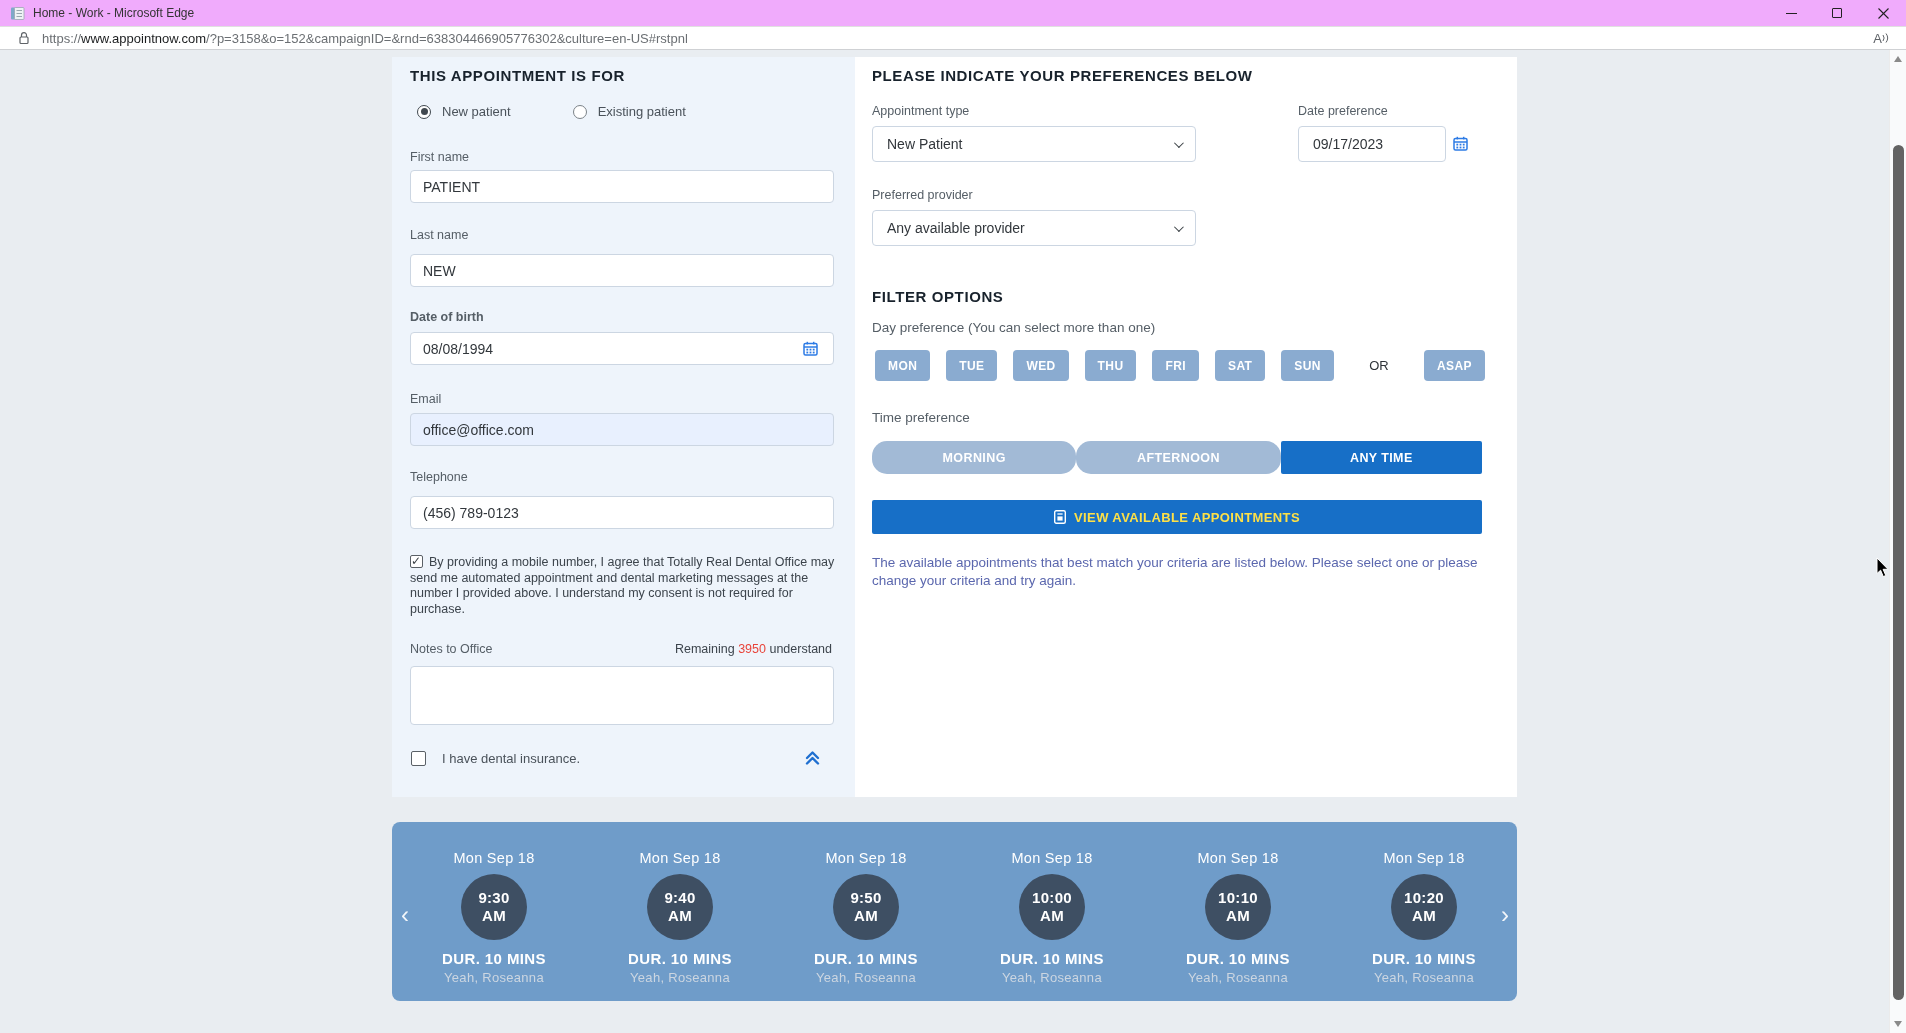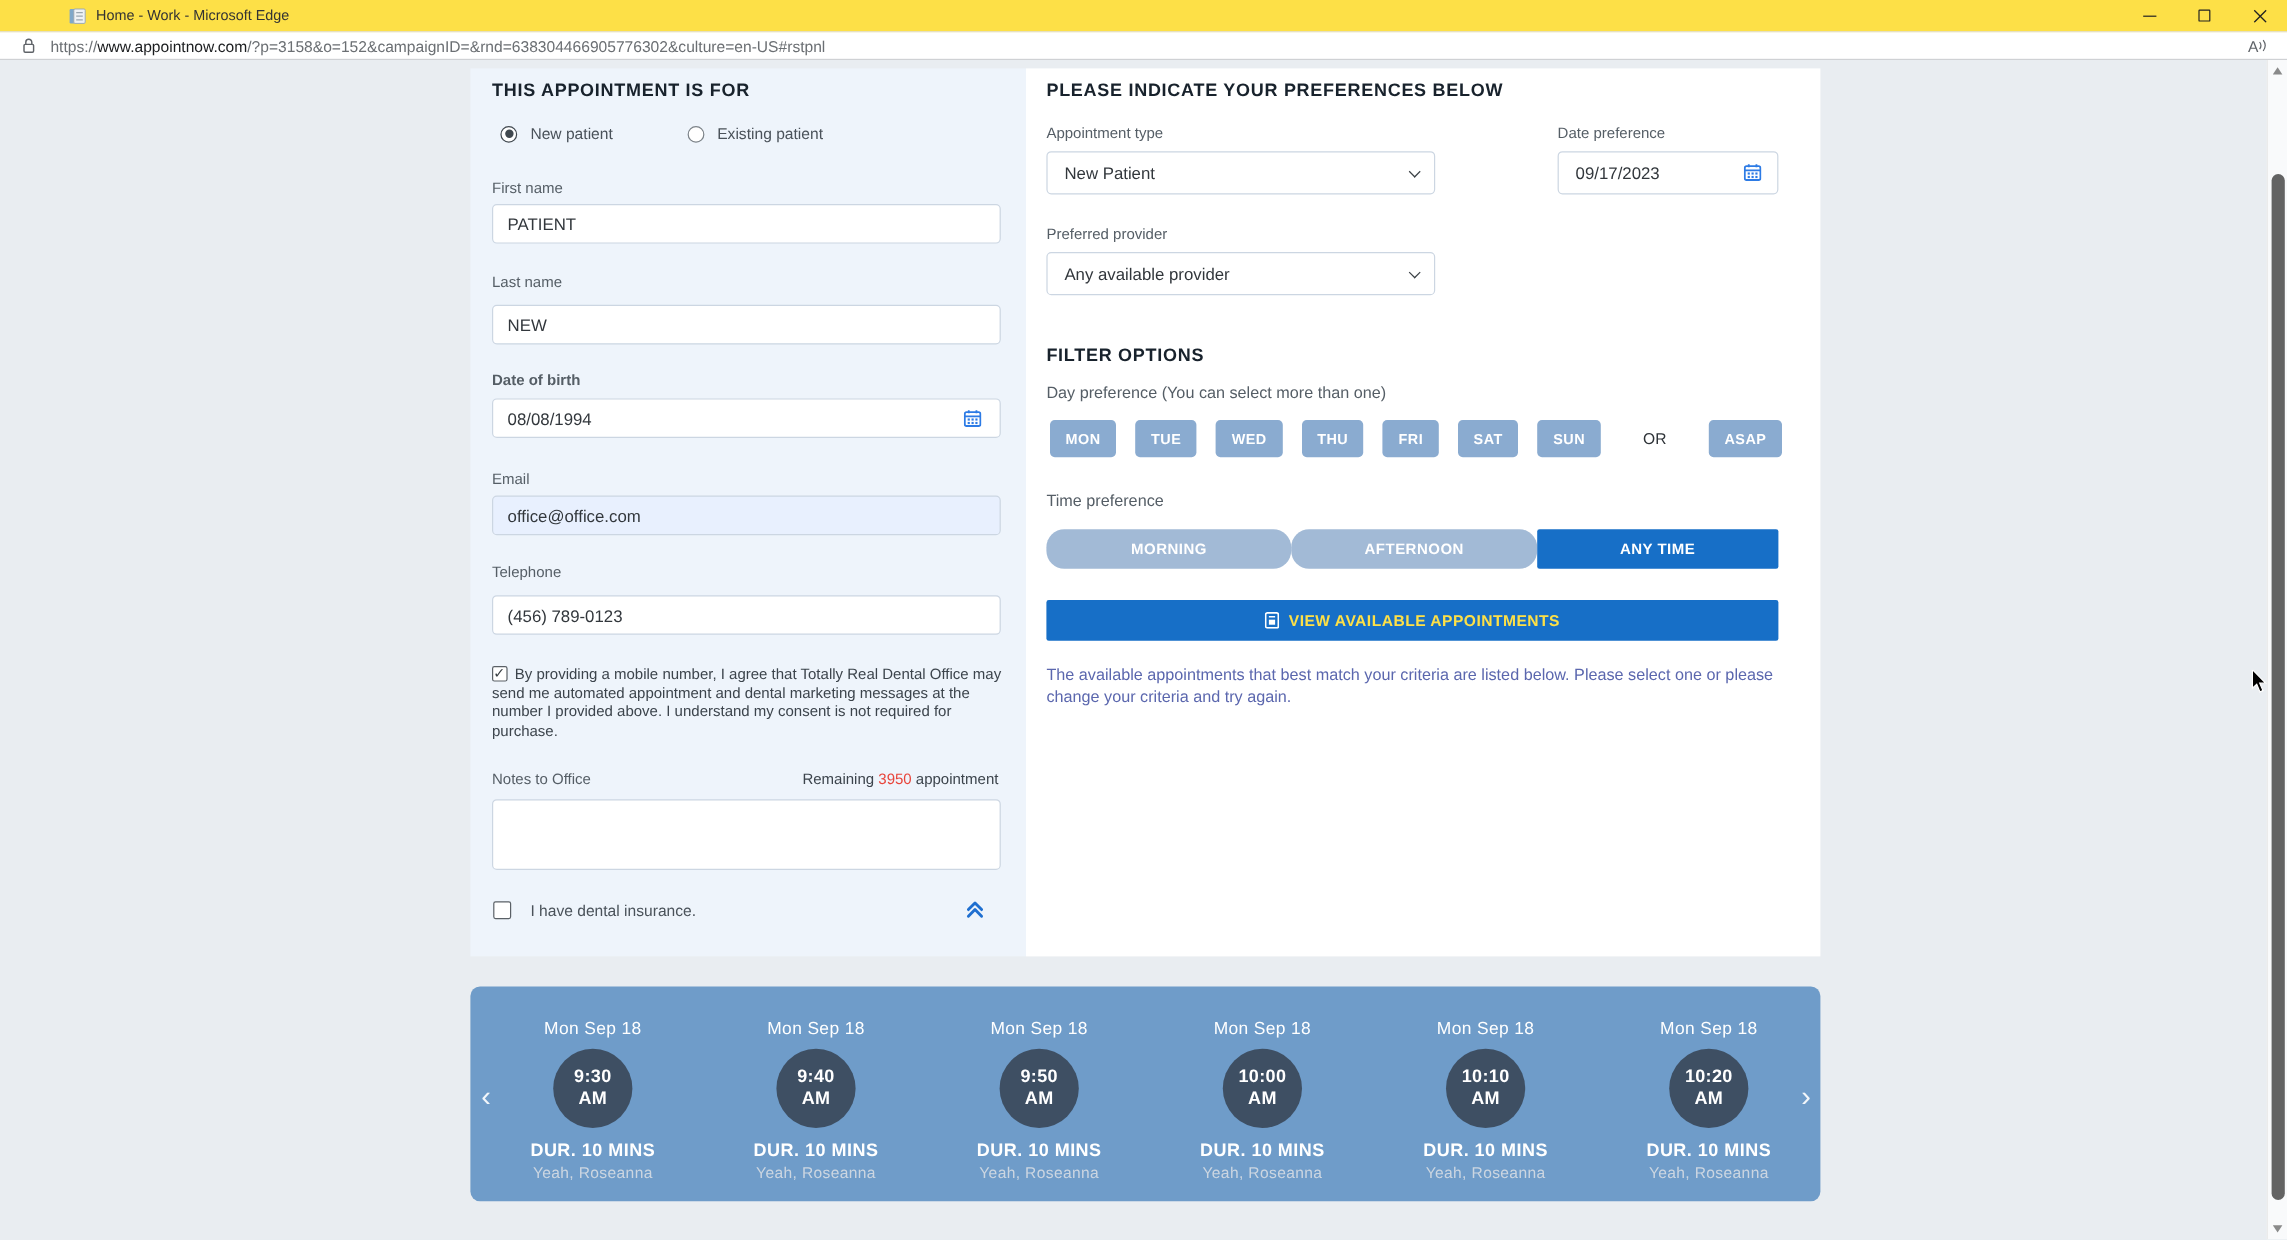"Home - Work - Microsoft" .titlebar { background: #fde047 -> #f0abfc; padding-left: 47px -> none }
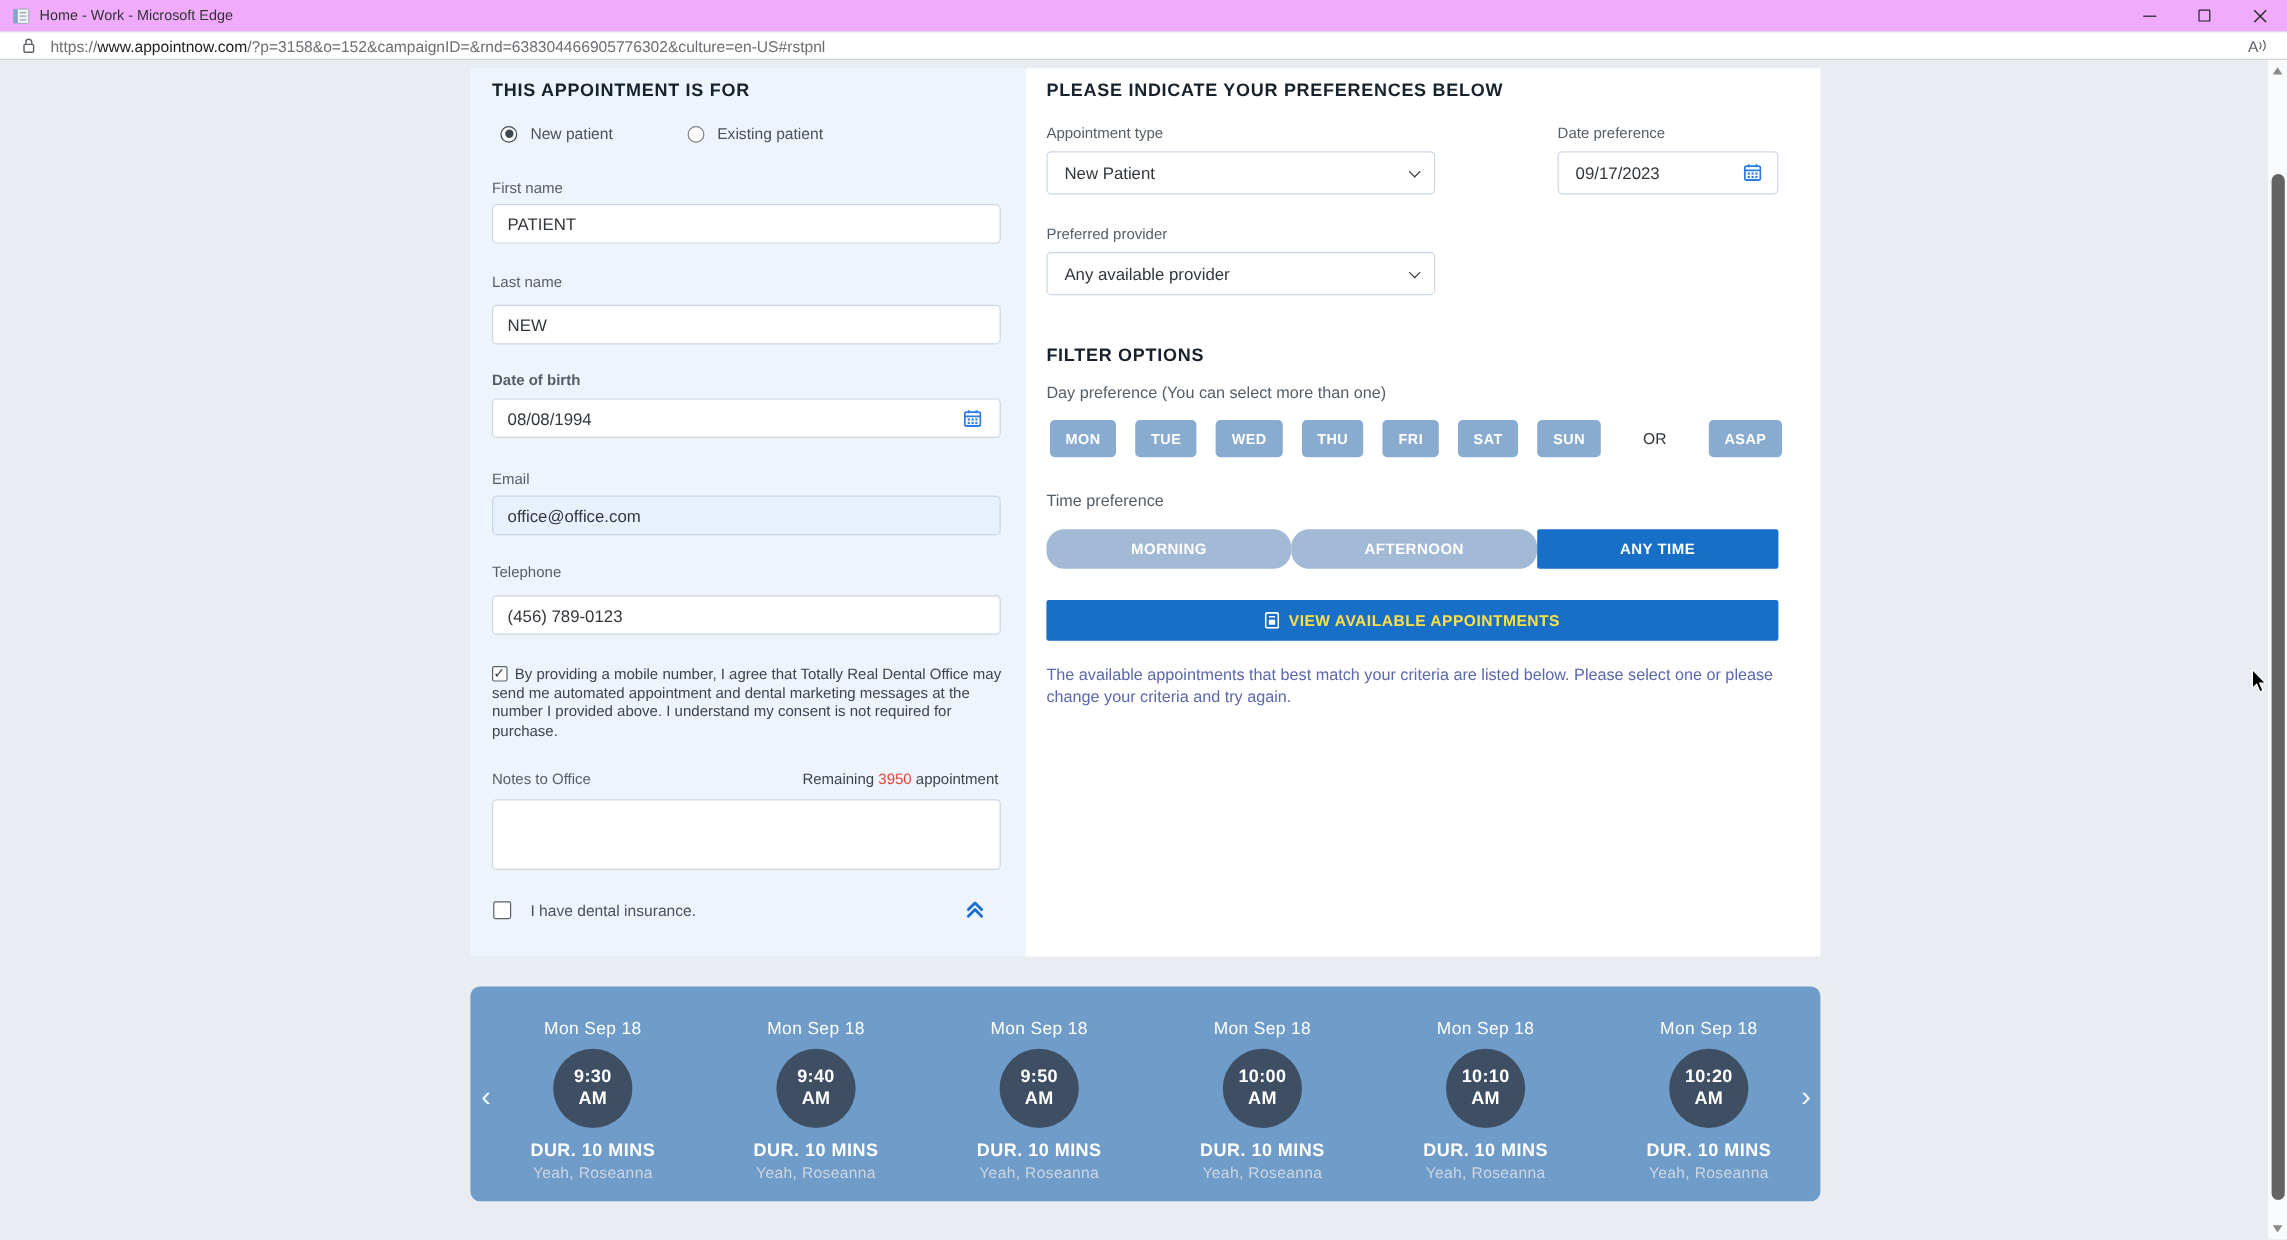"09/17/2023" div.sel-box { width: 184px -> 148px }
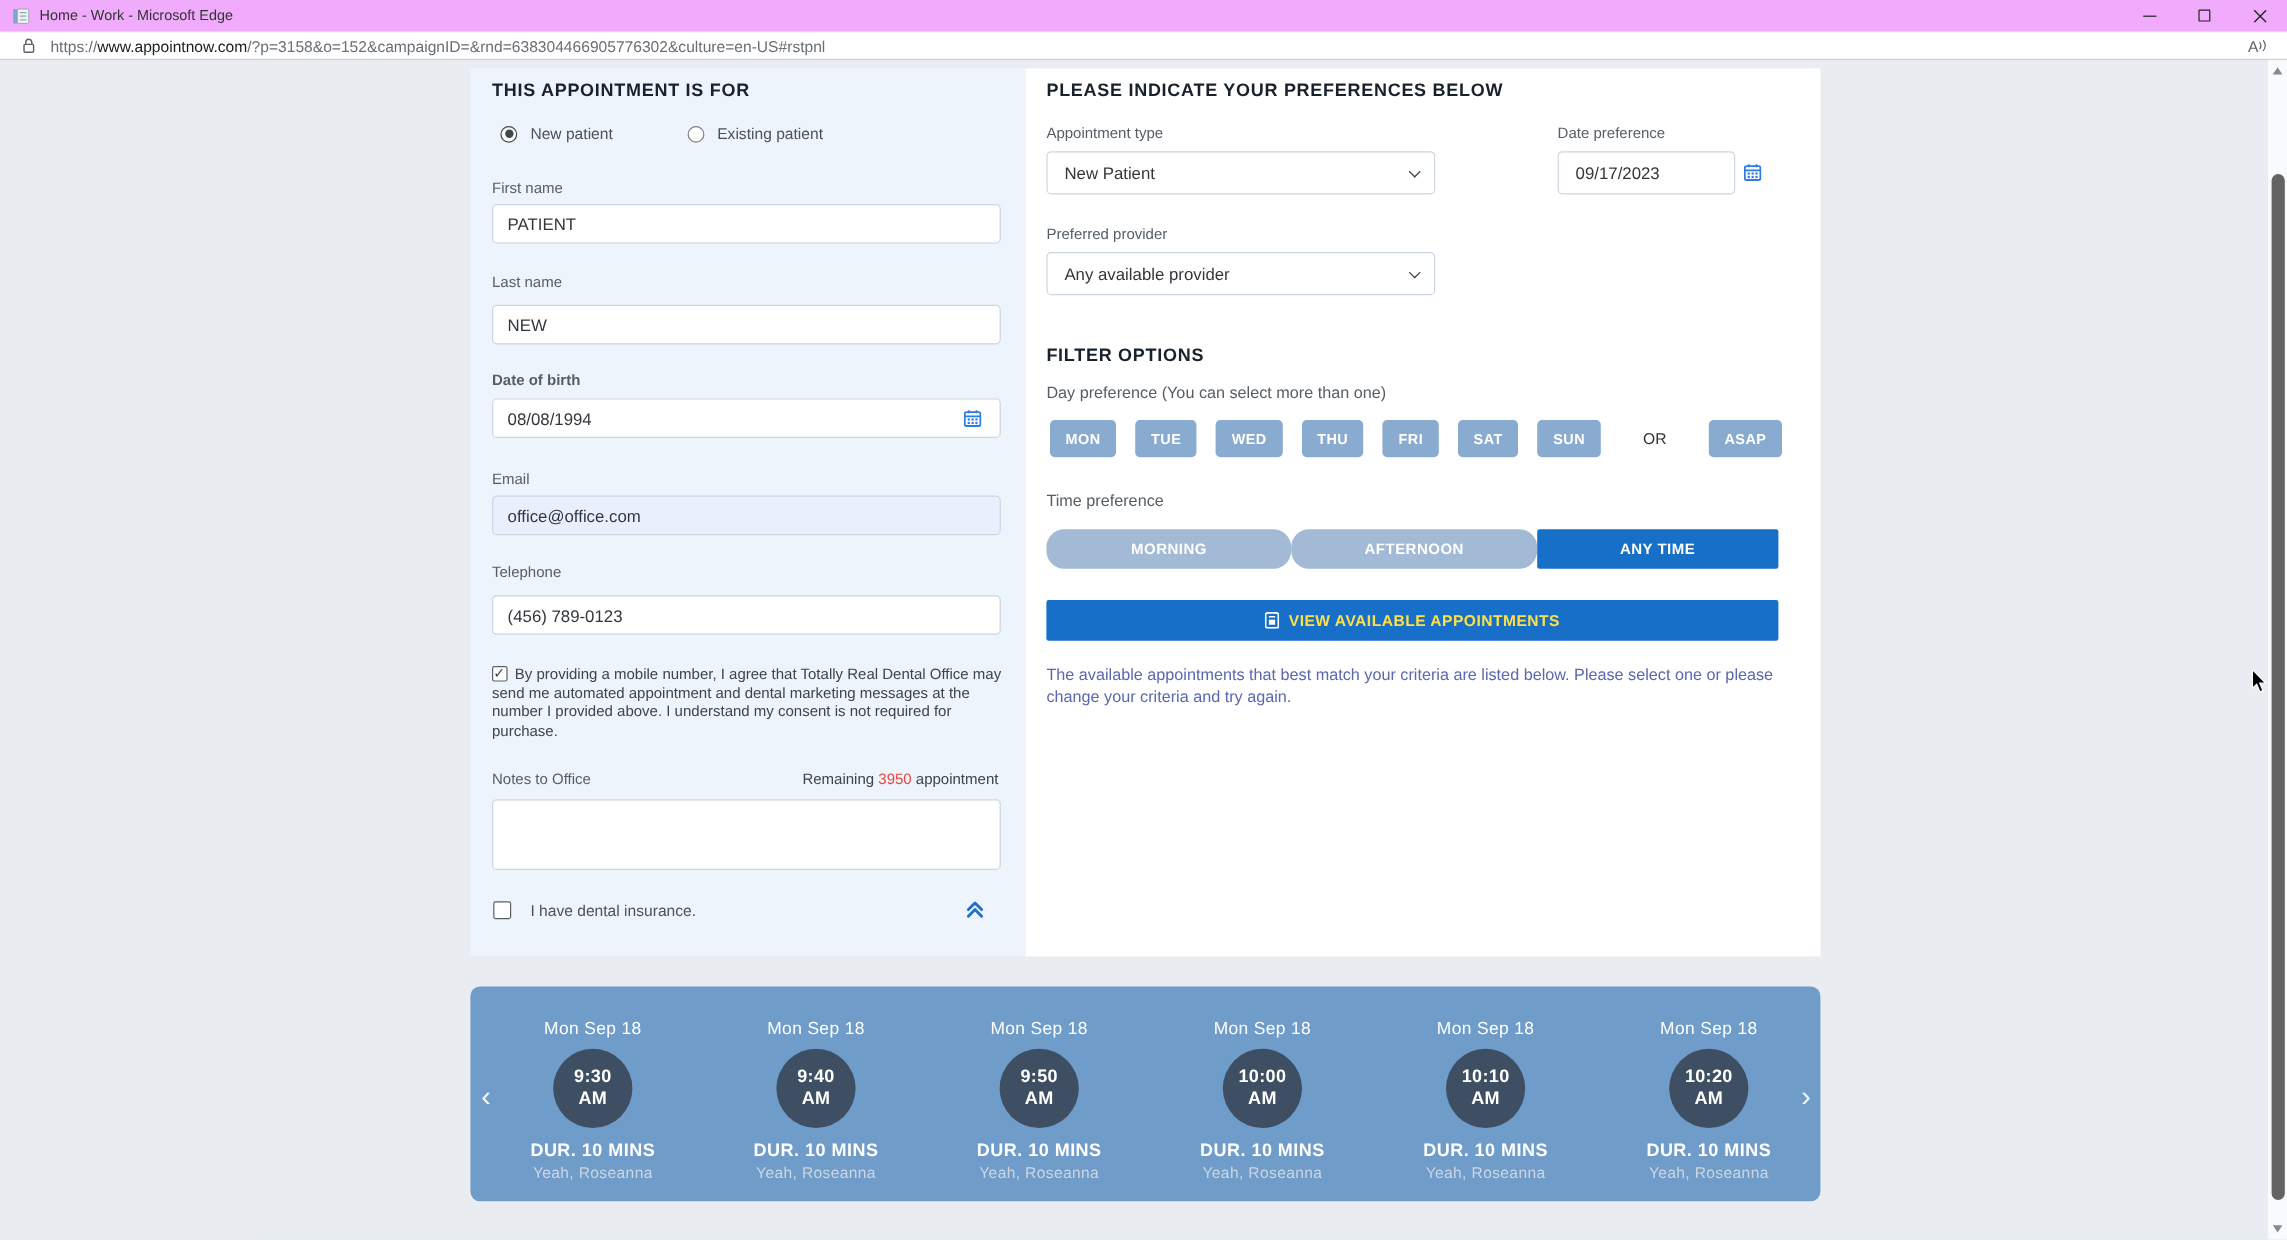"appointment" span { text: appointment -> understand }
